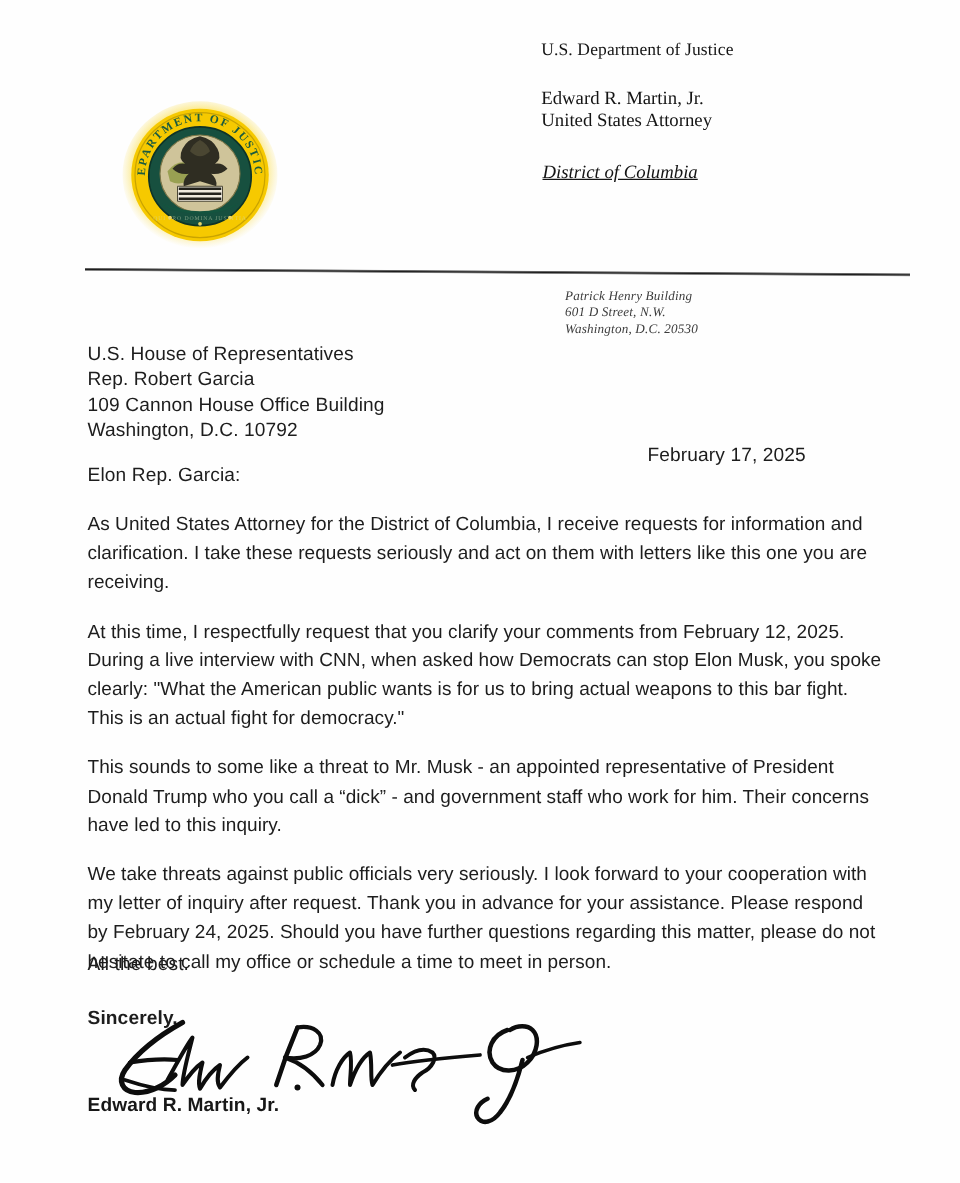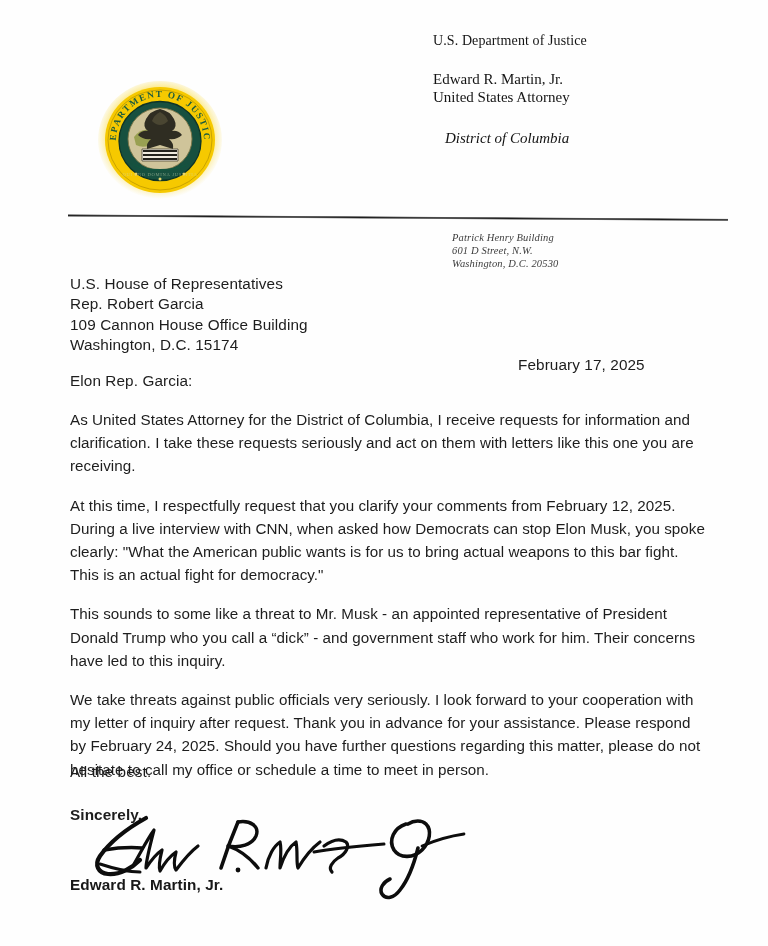"District of Columbia" .lh-district { margin: 24px 0 0 12px -> 24px 0 0 1px; text-decoration: none -> underline }
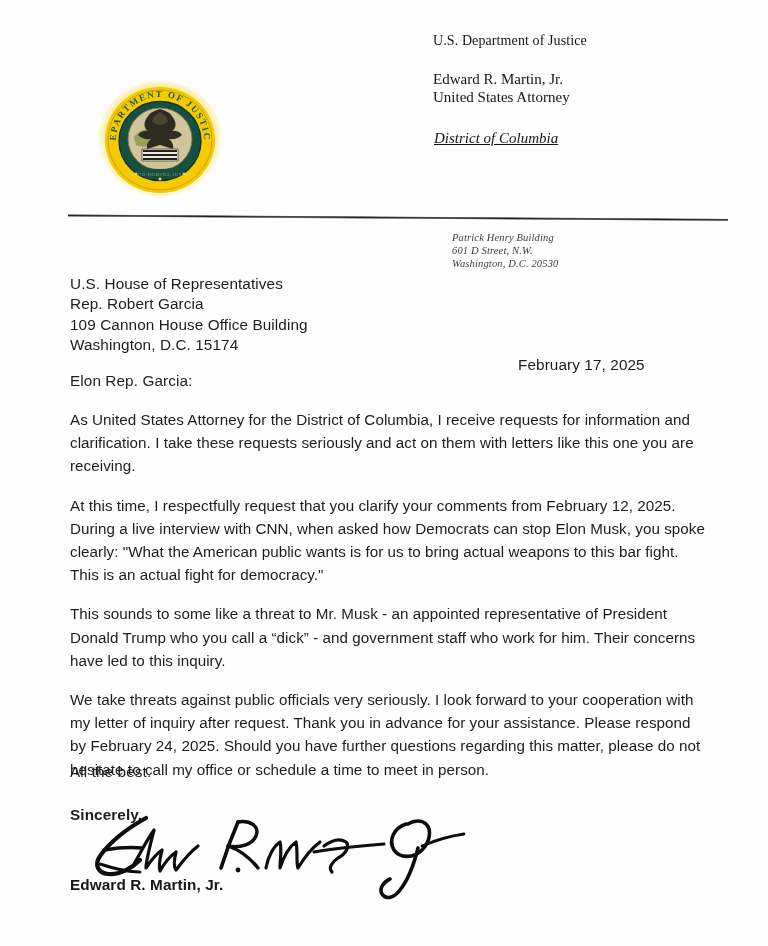"Washington, D.C. 15174" div { text: 15174 -> 10792 }
